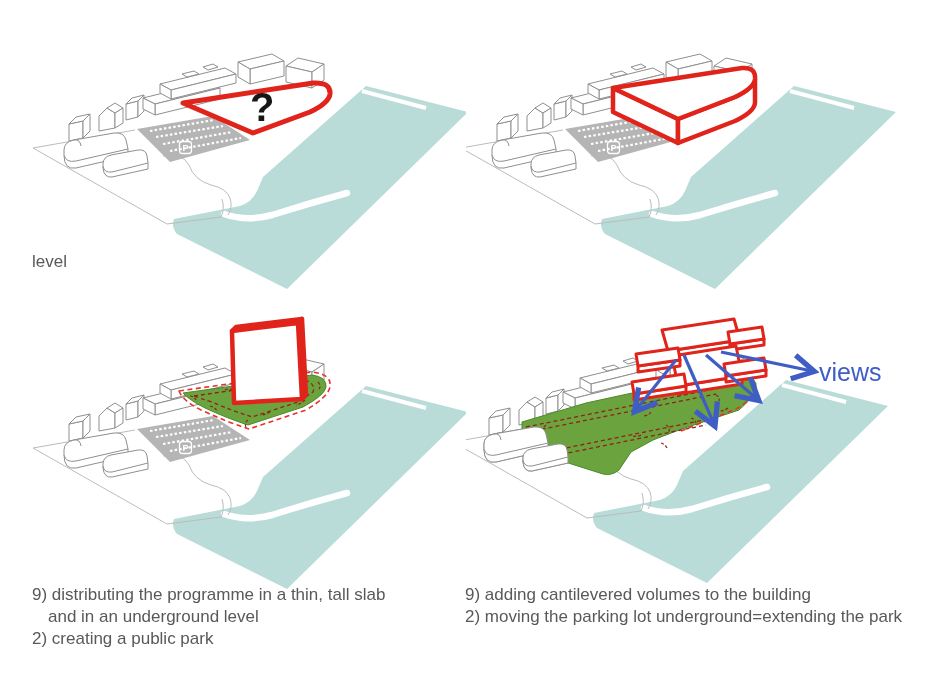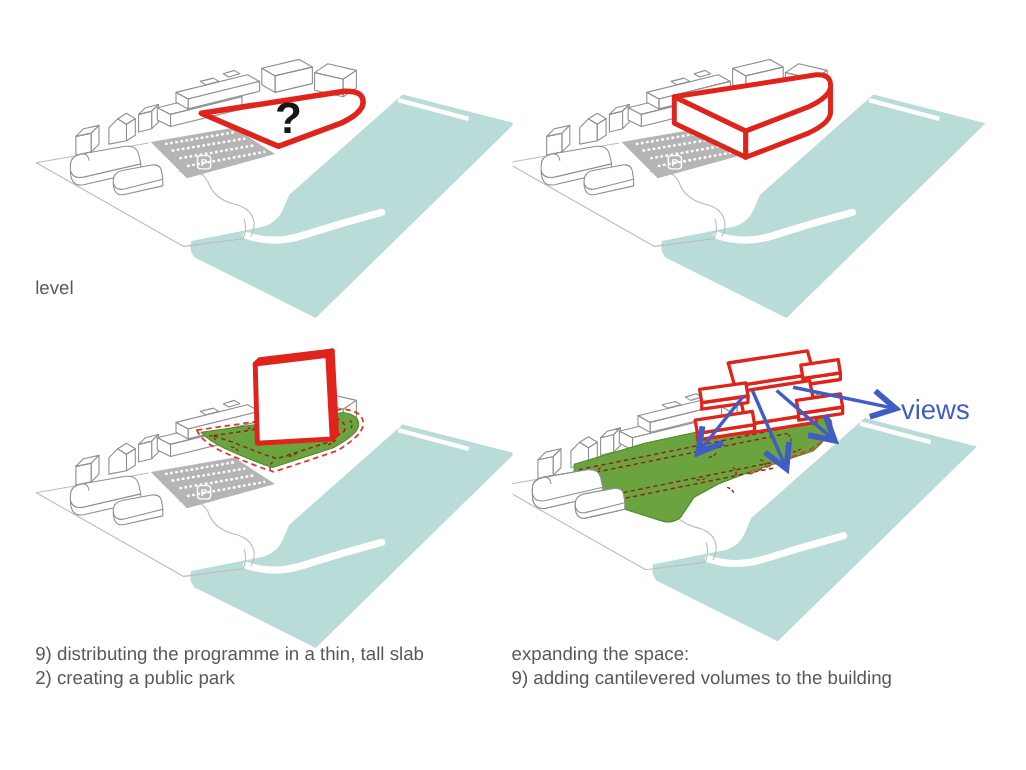"expanding the space:" div { html: <div>expanding the space:</div> -> none }
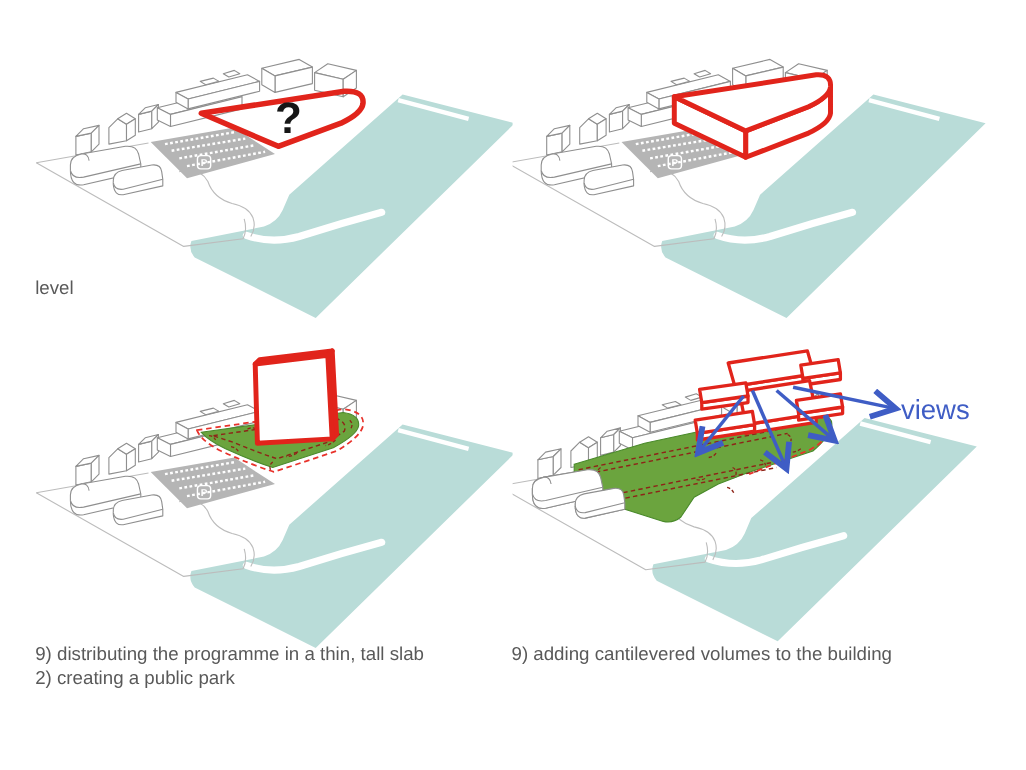"and in an underground level" div.indent { html: none -> <div>and in an underground level</div> }
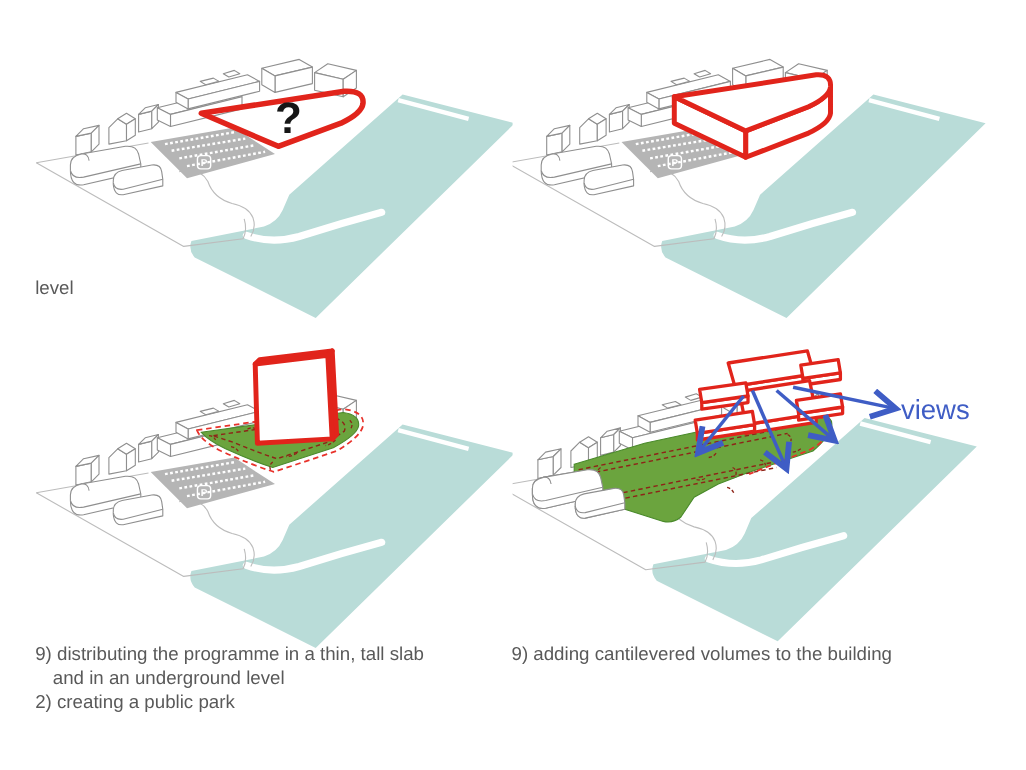"2) moving the parking lot" div { html: none -> <div>2) moving the parking lot underground=extending the park</div> }
